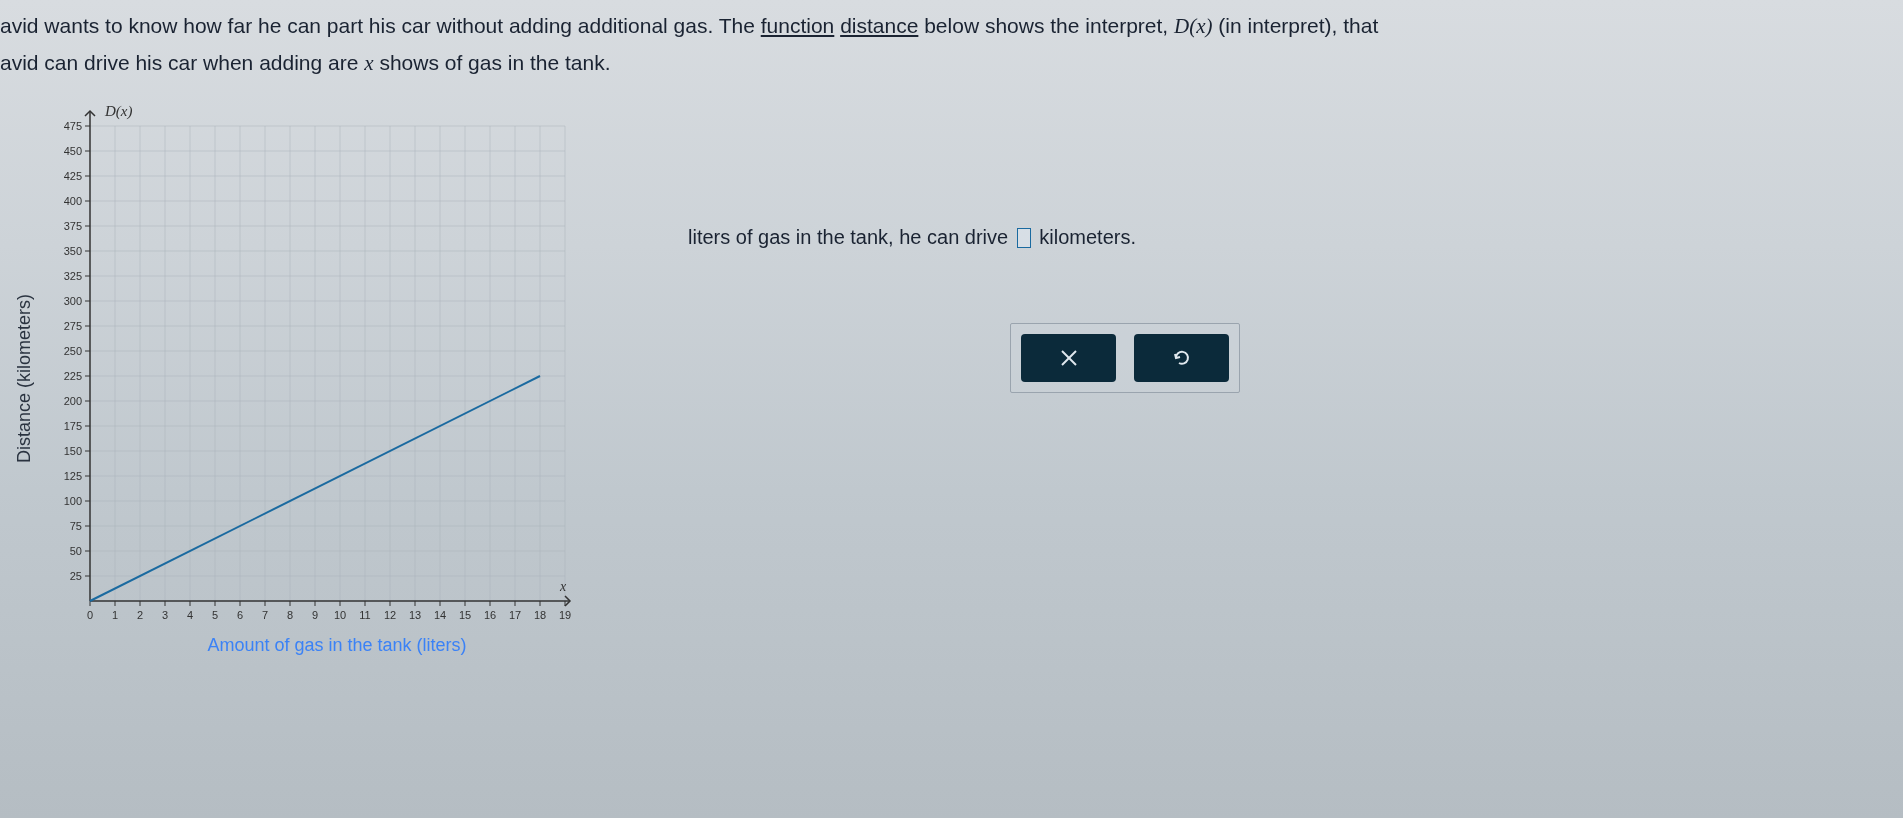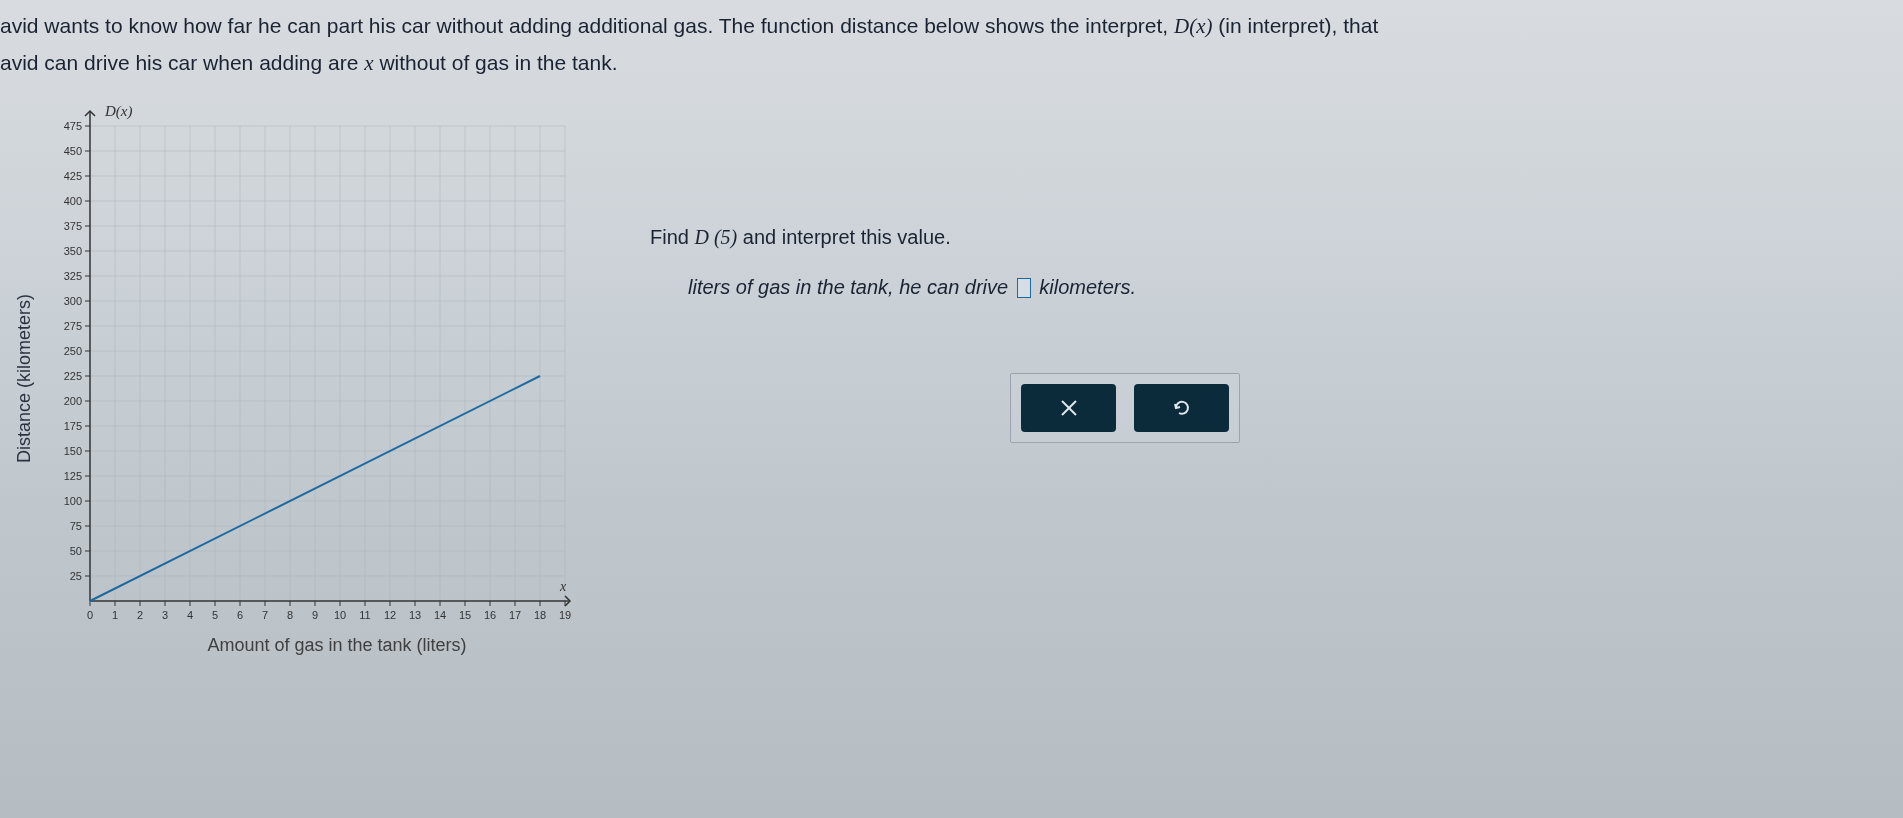"function" .problem-text .funclink { text-decoration: none -> underline }
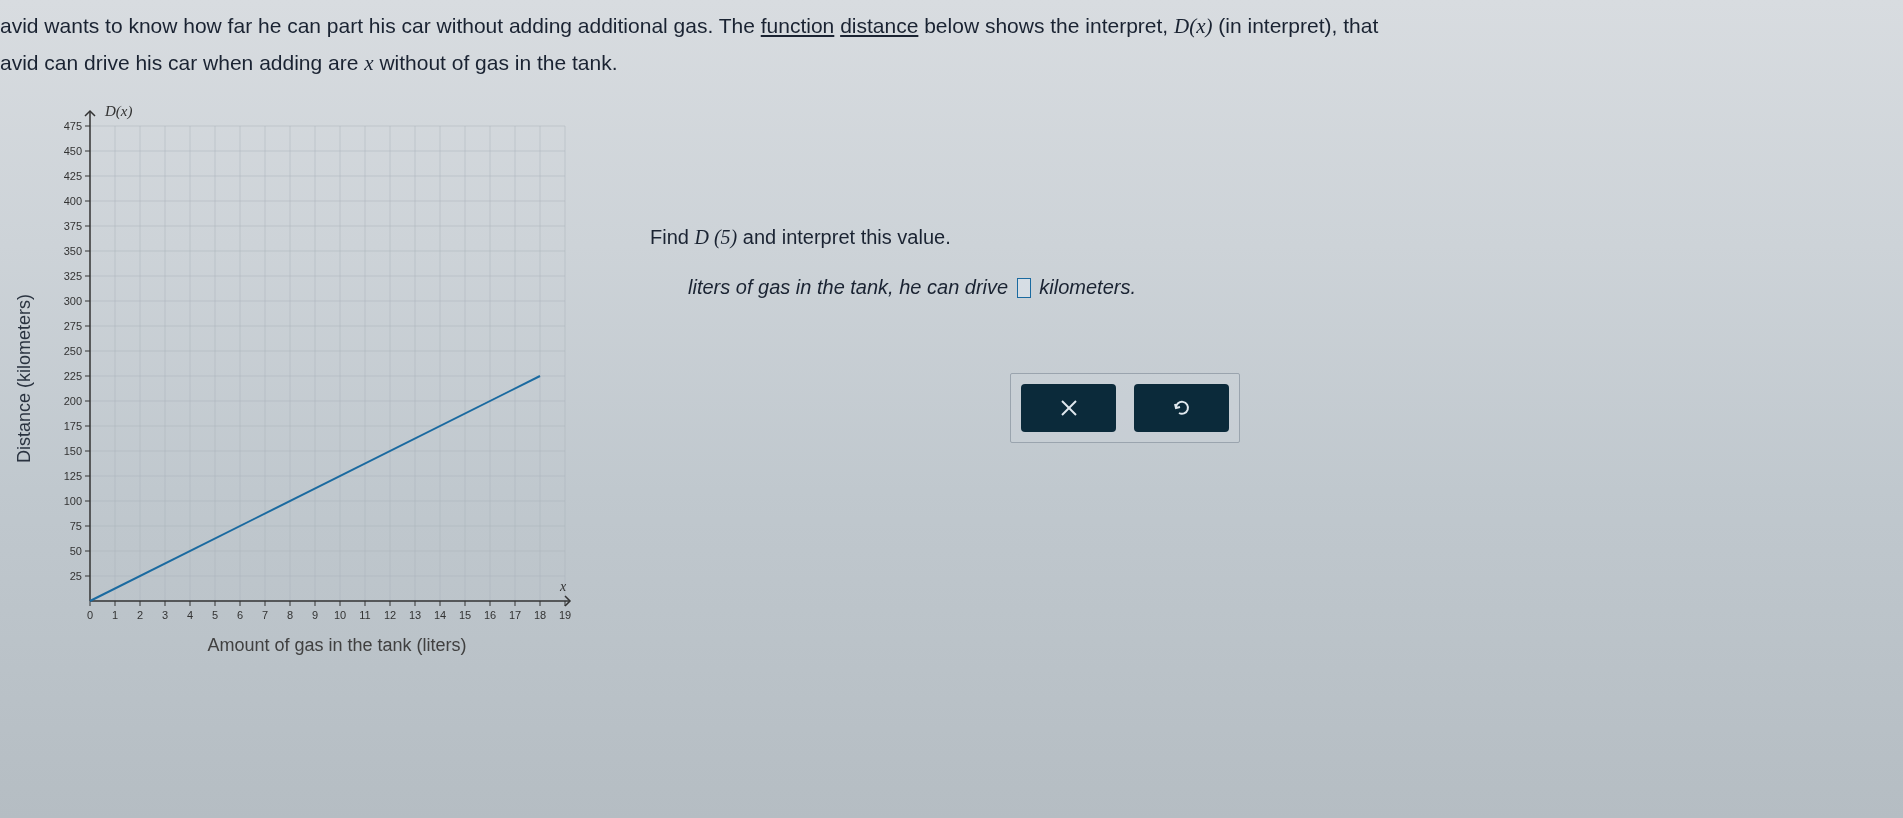"without of gas in the" span { text: without -> shows }
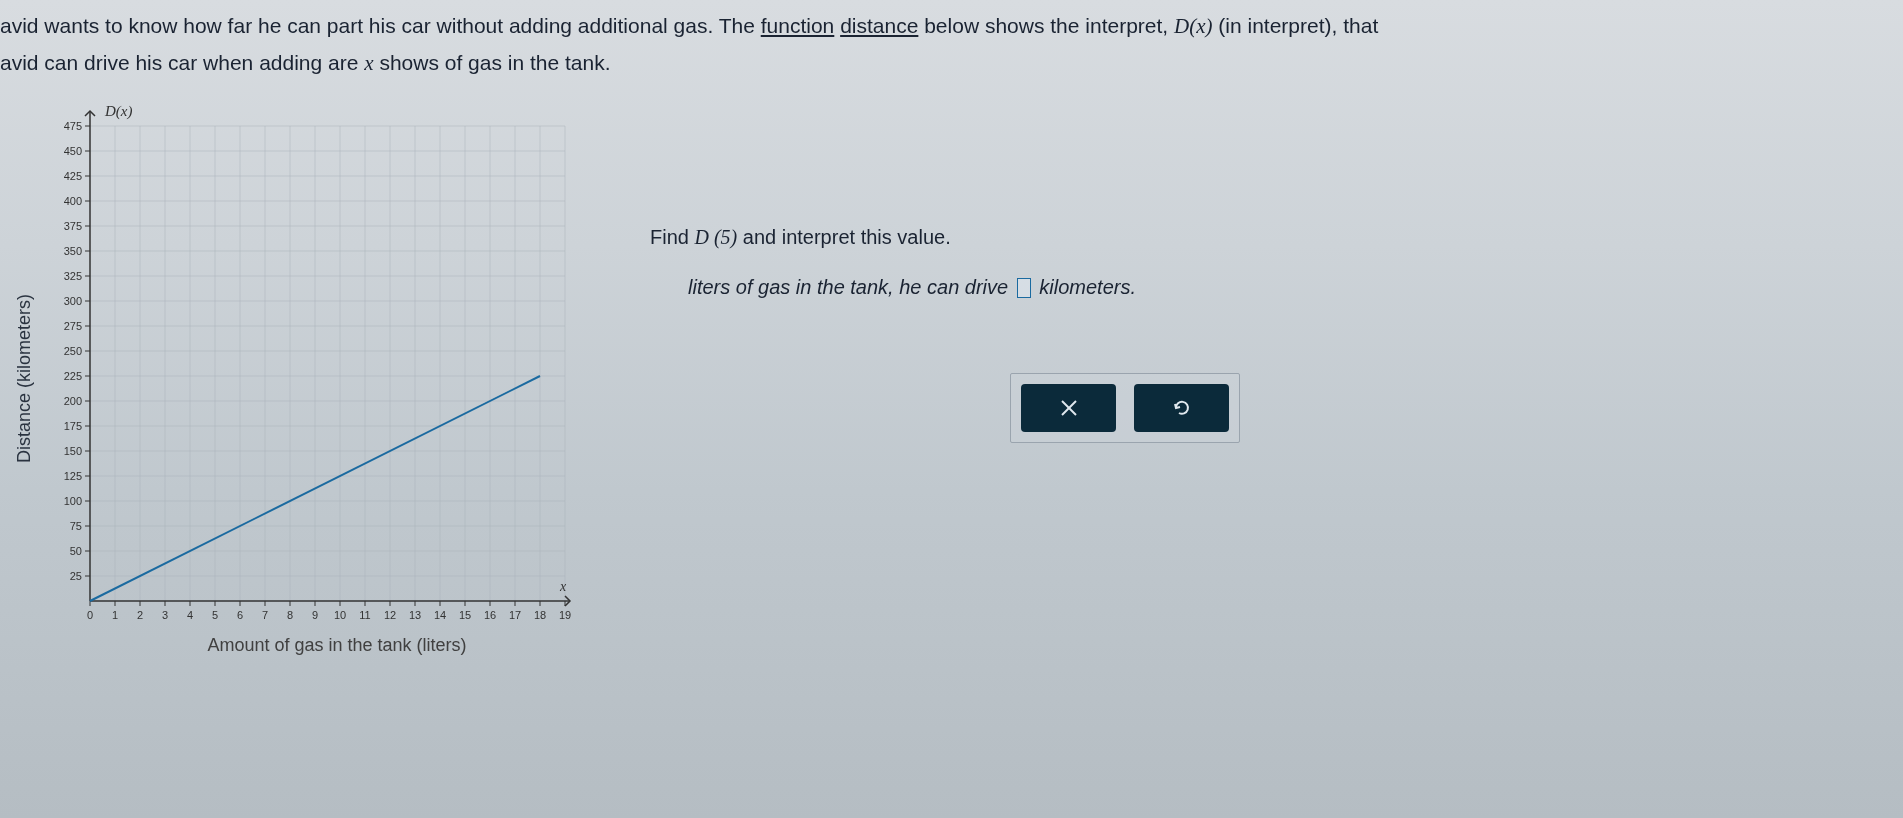"Find D (5) and interpret" div.q-line { html: <div> <span>Find </span><span>D (5)</span><span> and interpret this value.</span> </div> -> none }
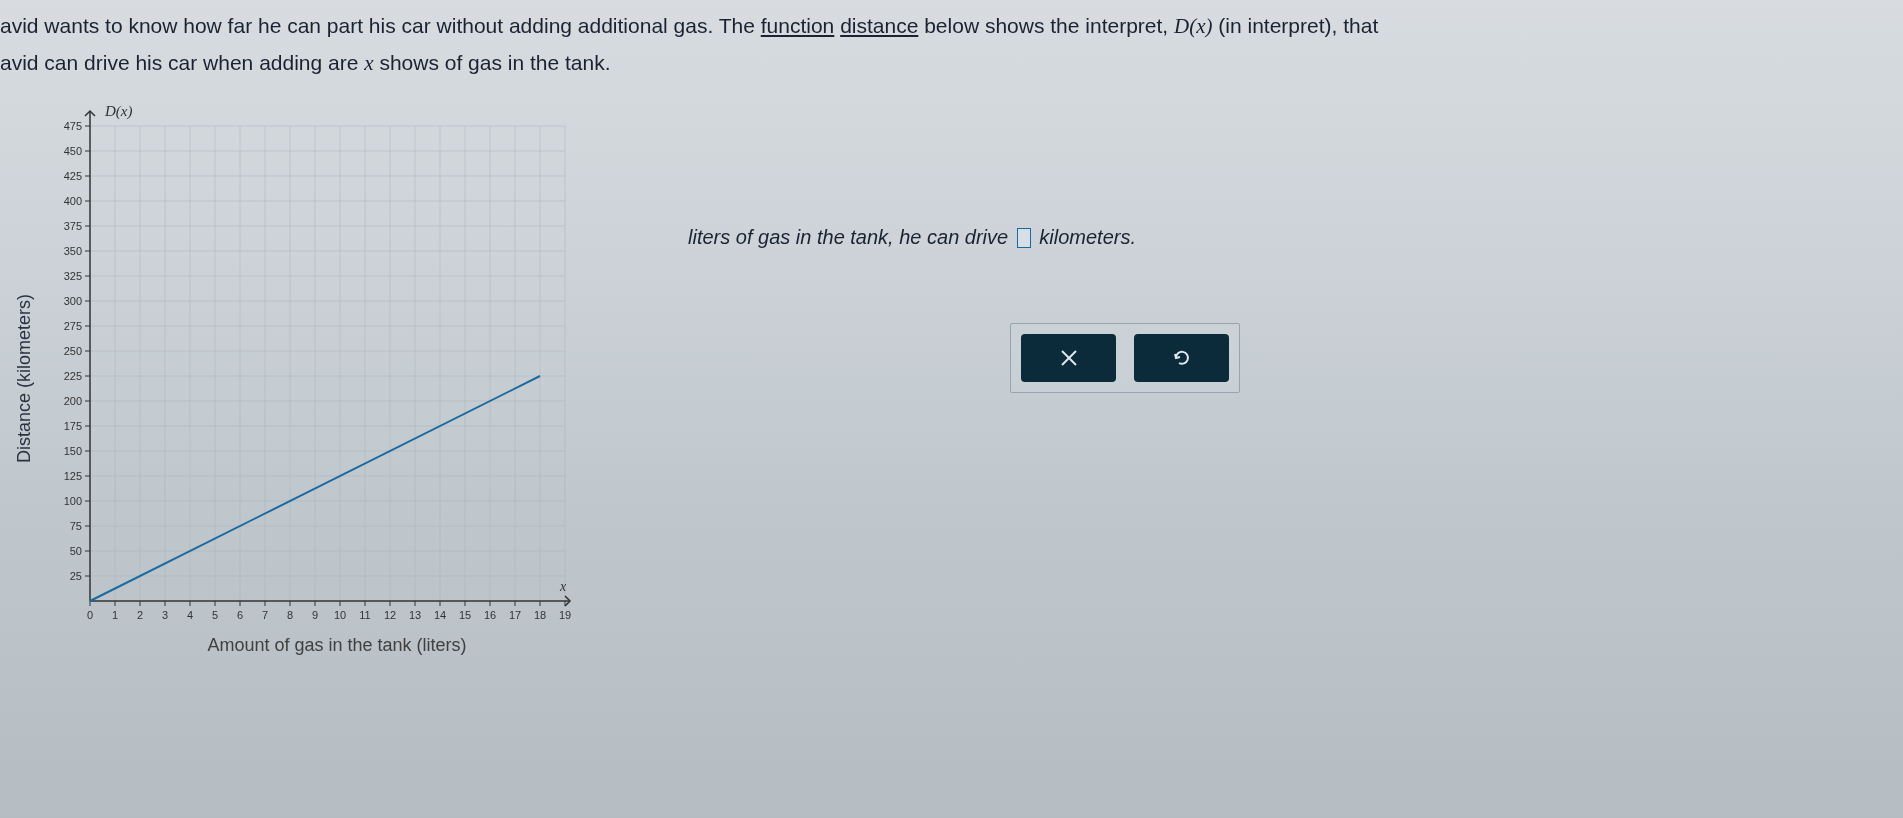"liters of gas in the" .q-line-indent { font-style: italic -> none }
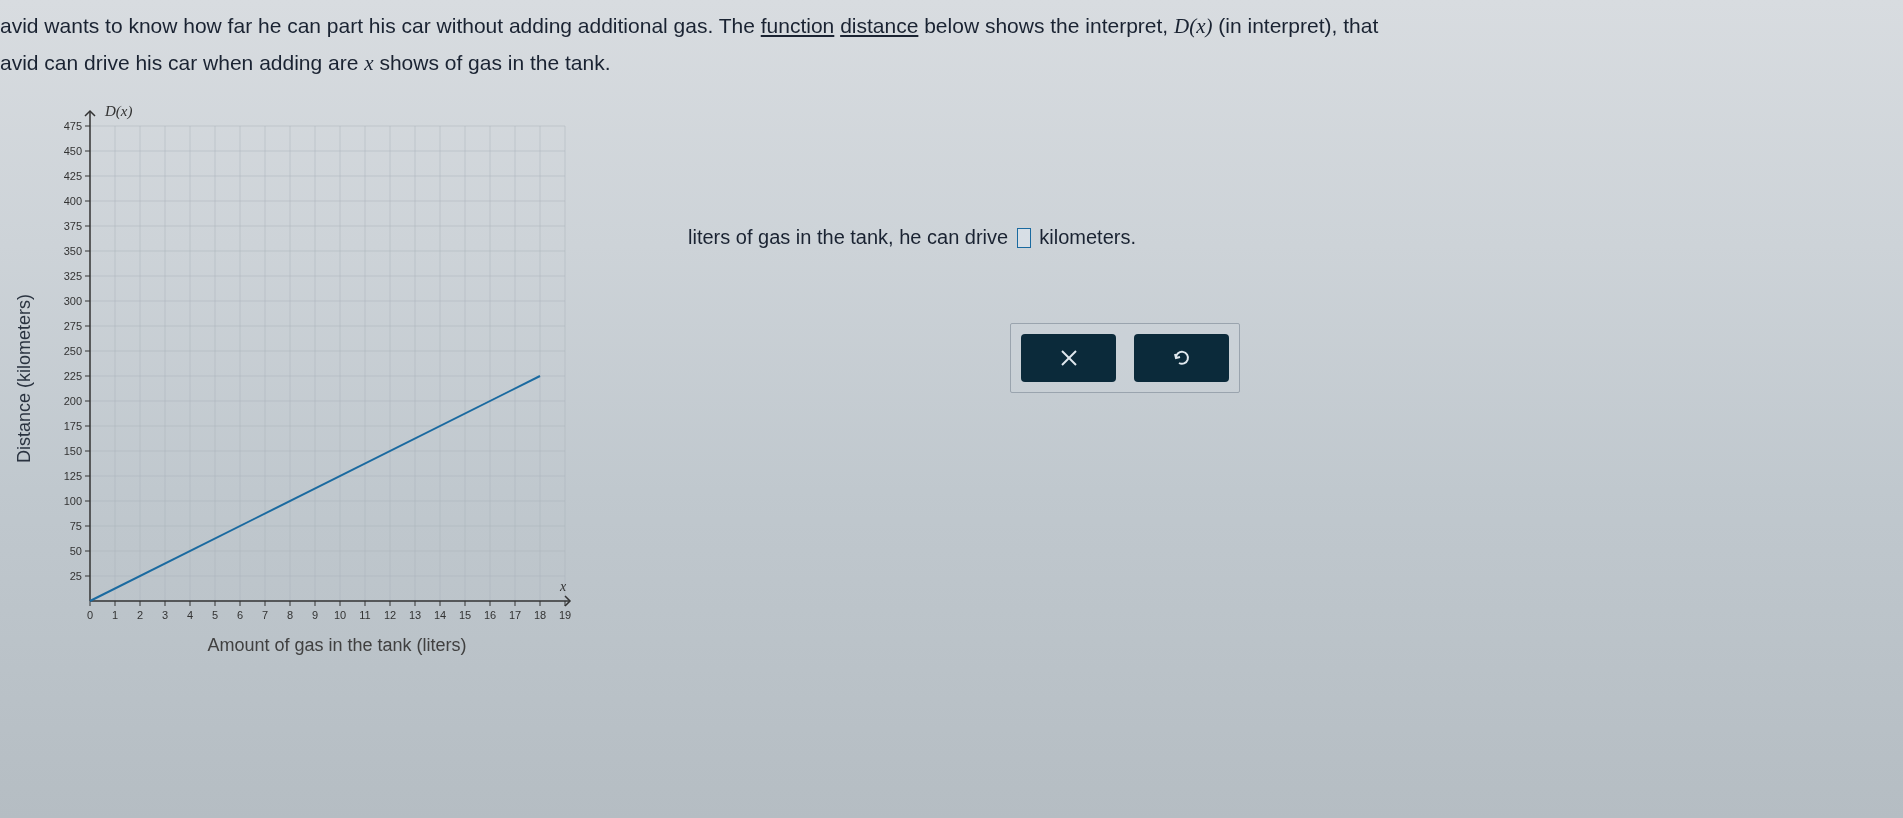"Amount of gas in the" .xlabel { color: #404040 -> #3b82f6 }
